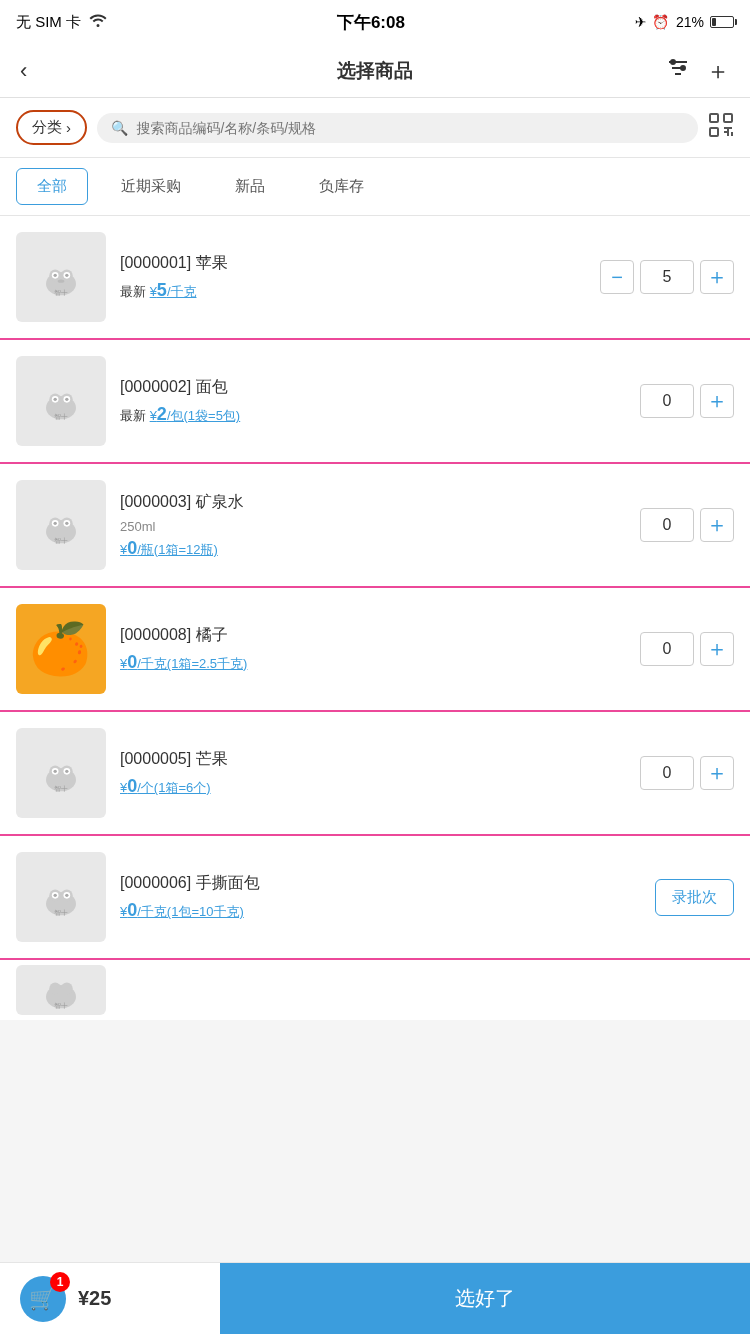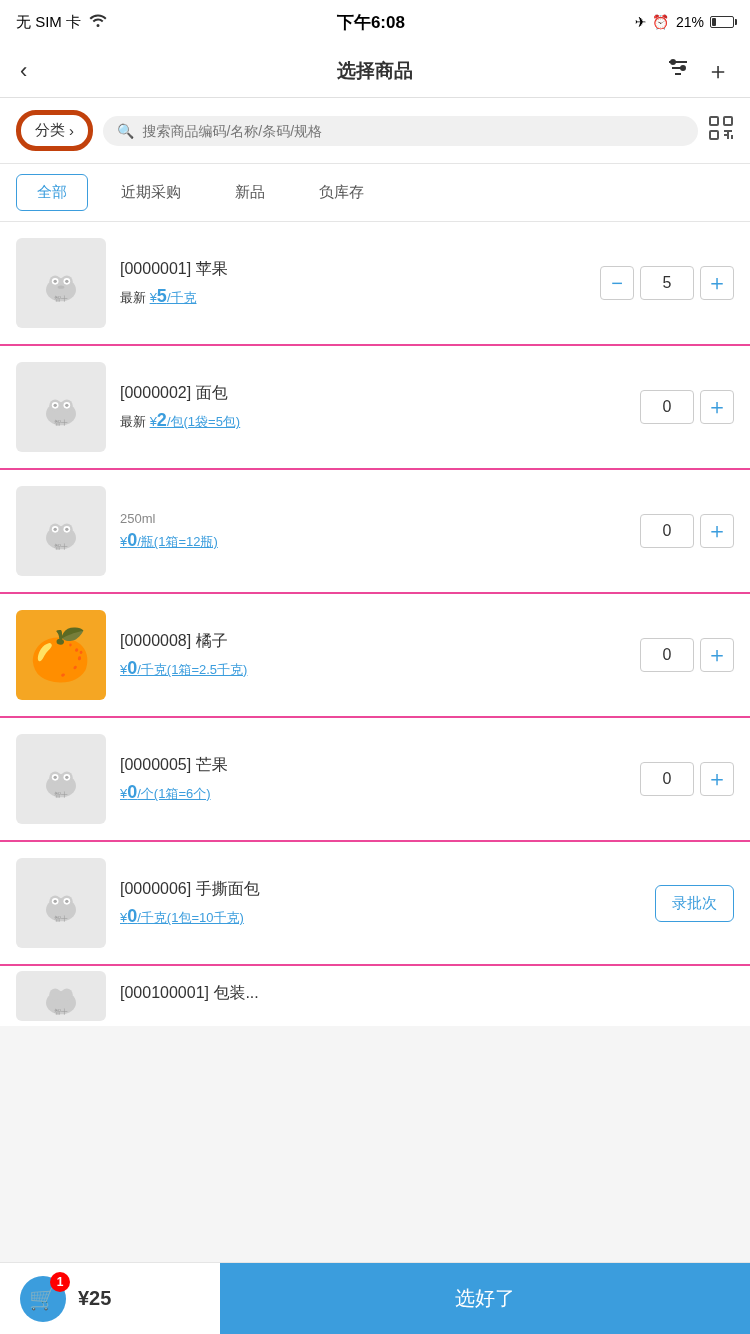"分类" .category-btn { border: 5px solid #c2410c -> 2px solid #c2410c }
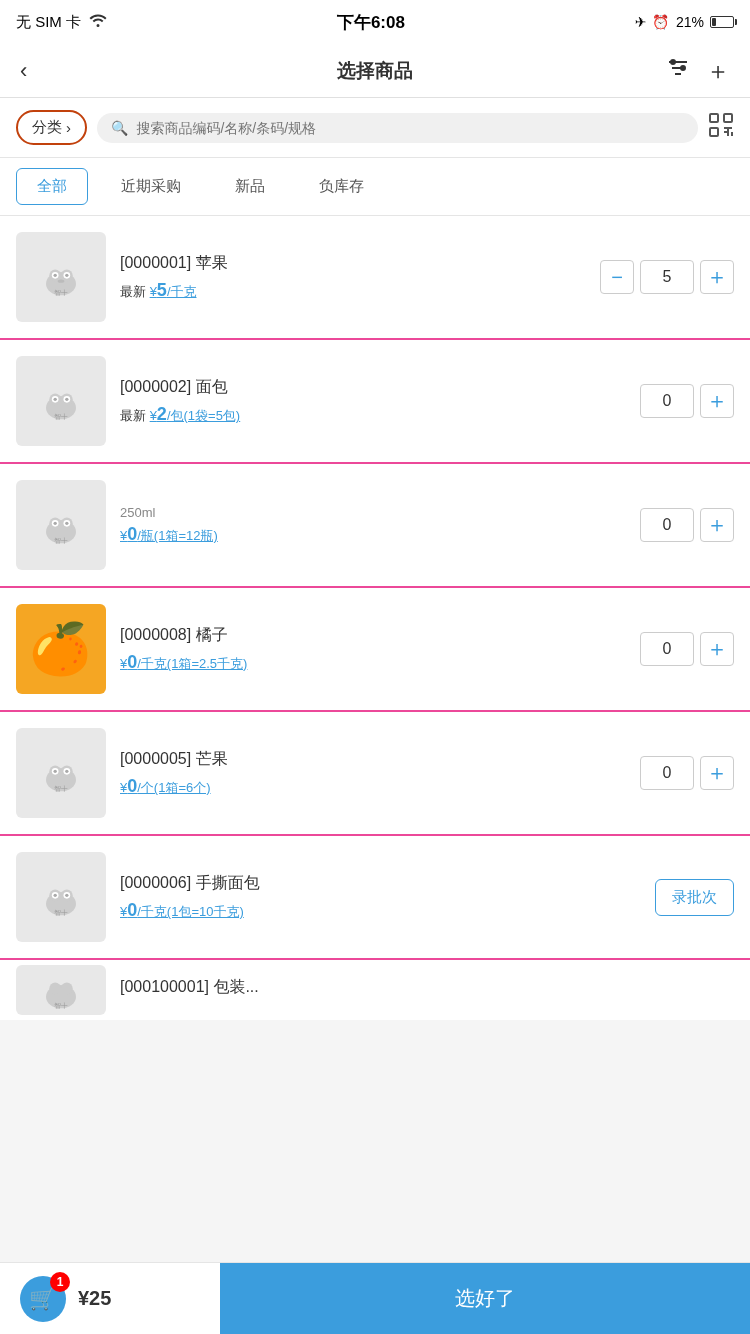"[0000003] 矿泉水" div.product-name { html: none -> <div>[0000003] 矿泉水</div> }
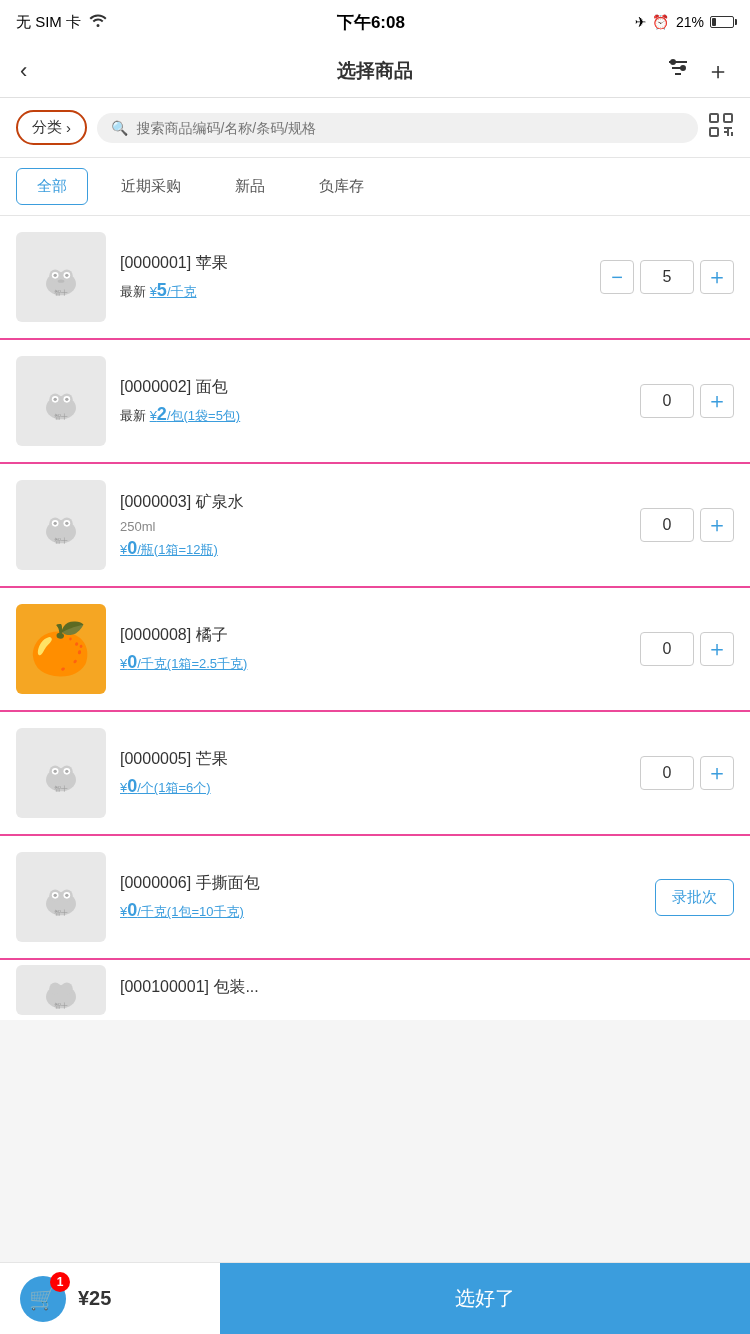"[000100001] 包装..." div.product-info { html: <div> <div>[000100001] 包装...</div> </div> -> none }
